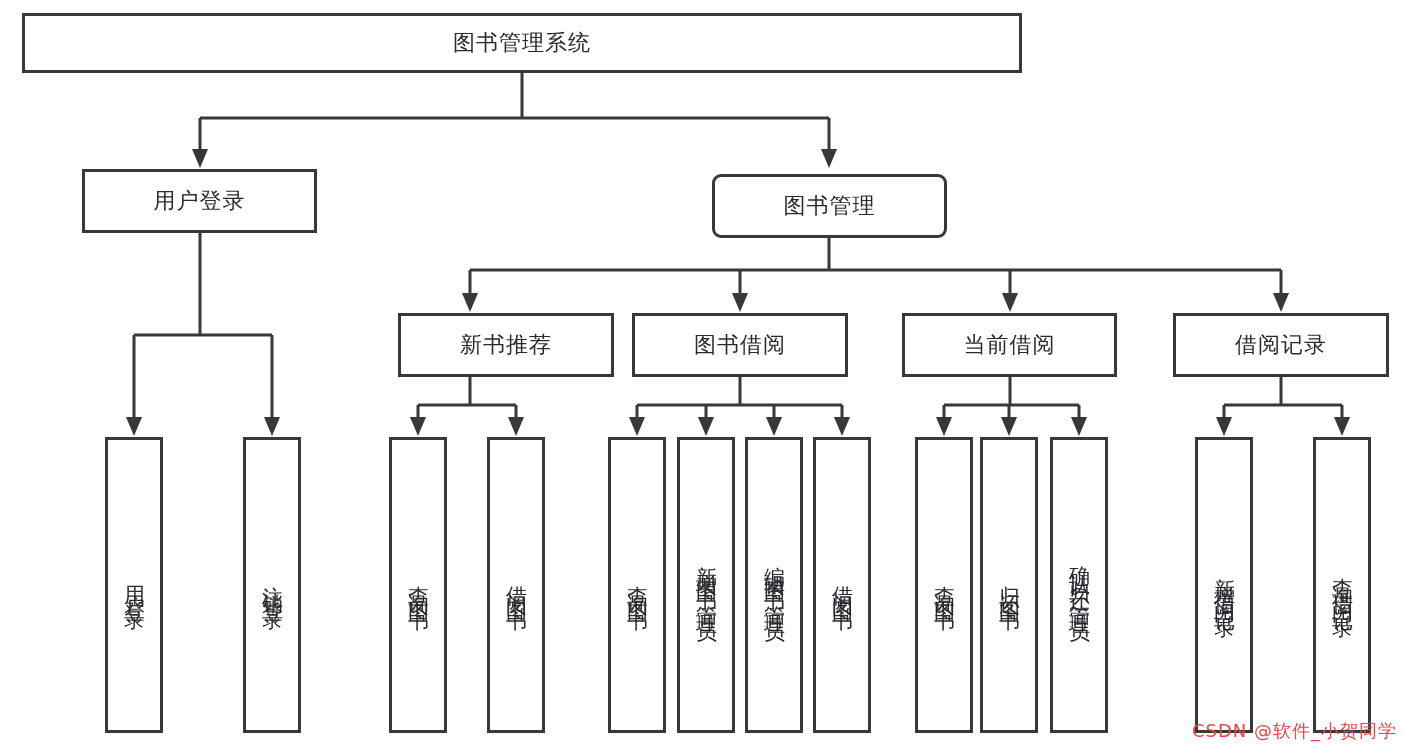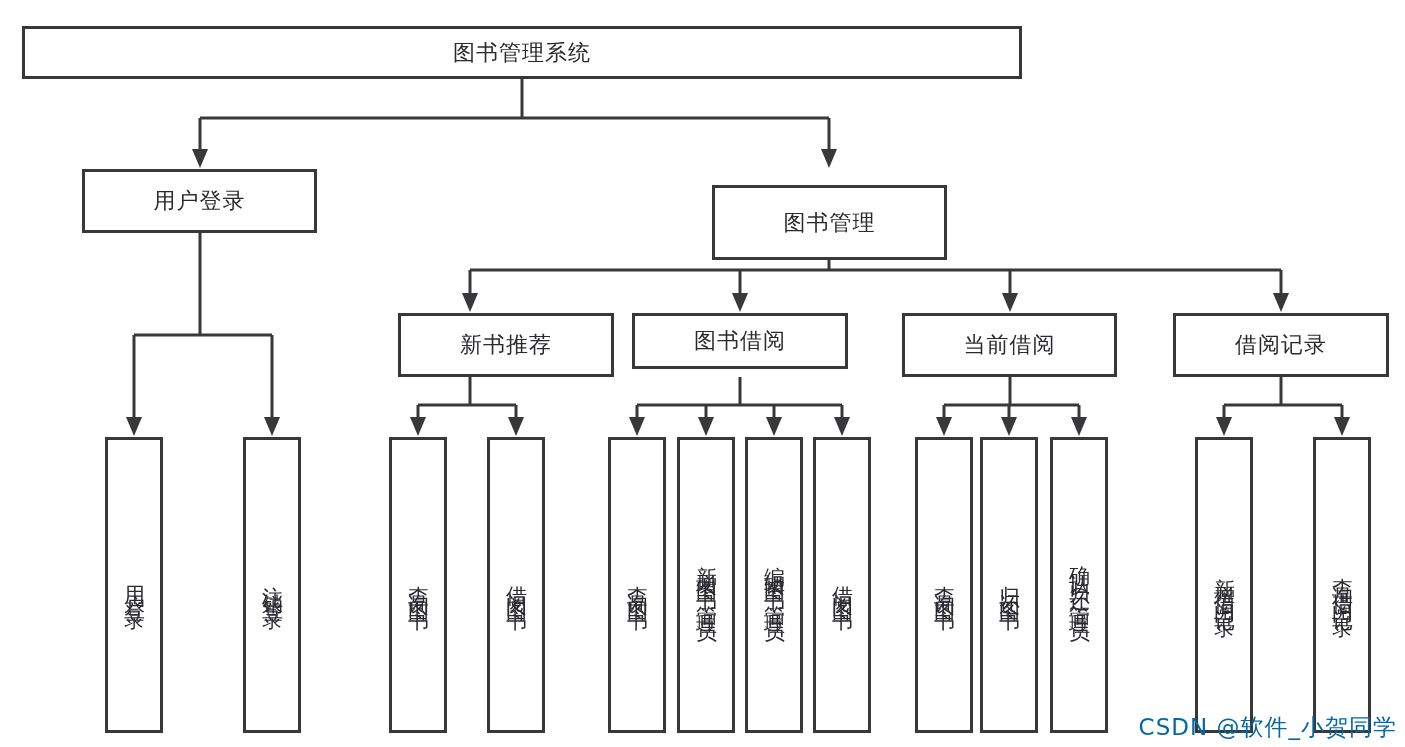"图书管理系统" #root { height: 53px -> 60px; margin-top: 13px -> none }
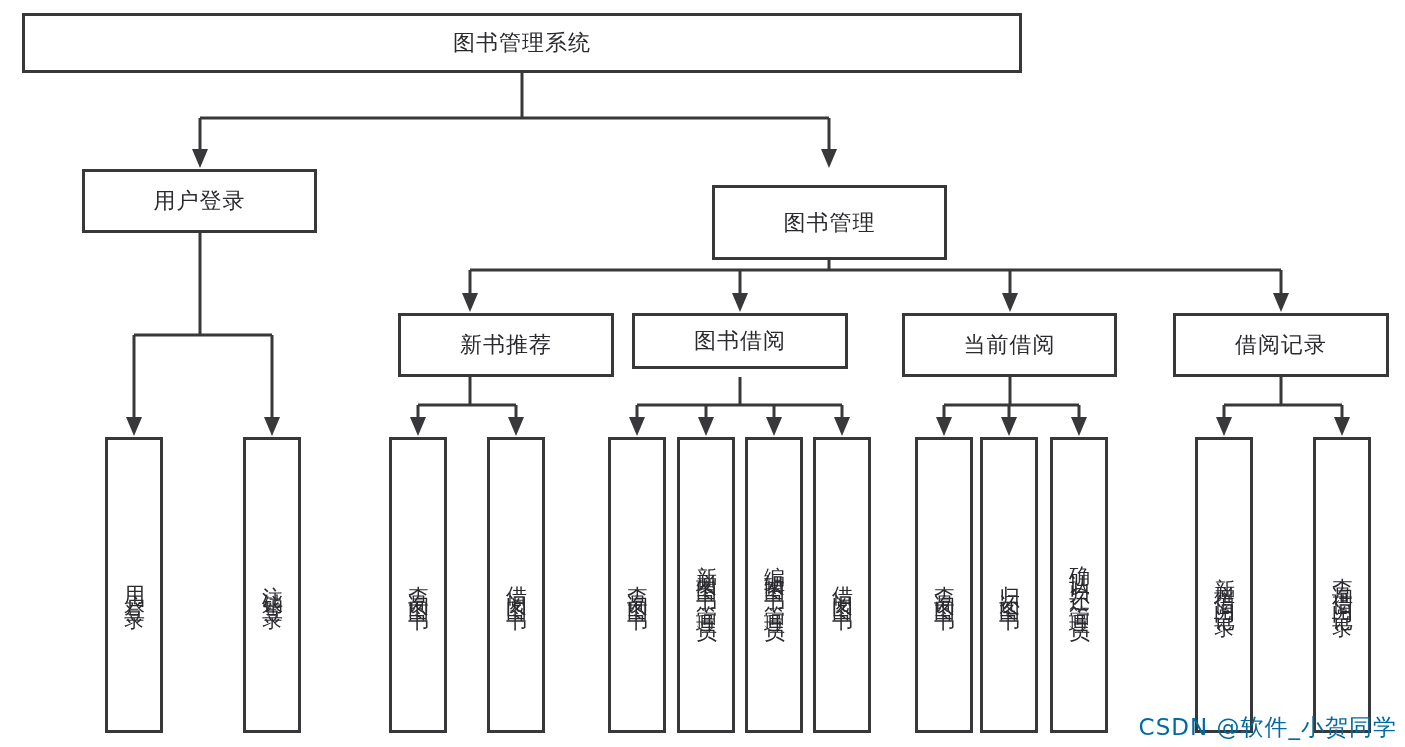"图书管理" #n-mgmt { border-radius: none -> 9px; height: 75px -> 64px; top: 185px -> 174px }
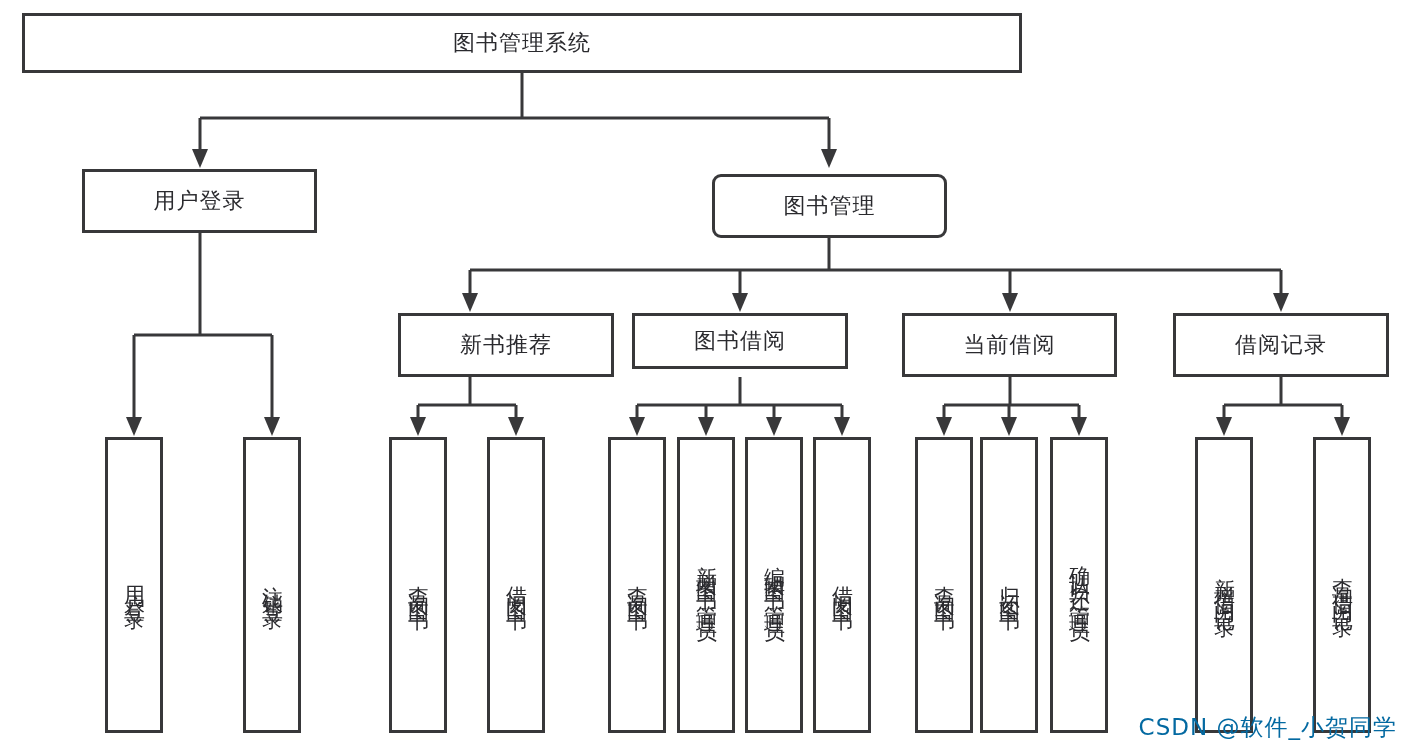"图书借阅" #n-borrow { height: 56px -> 64px }
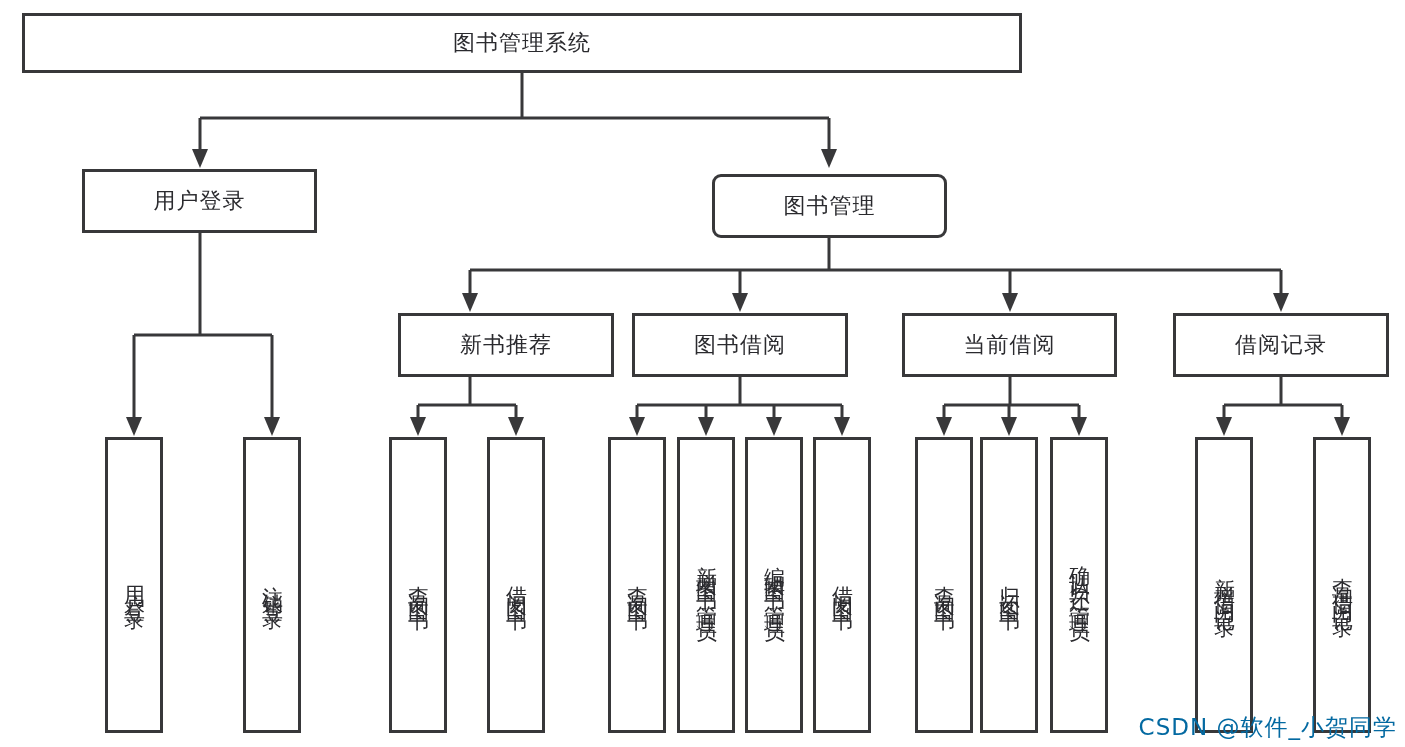"CSDN @软件_小贺同学" .watermark { color: #0369a1 -> #ef4444; font-size: 23px -> 18px }
